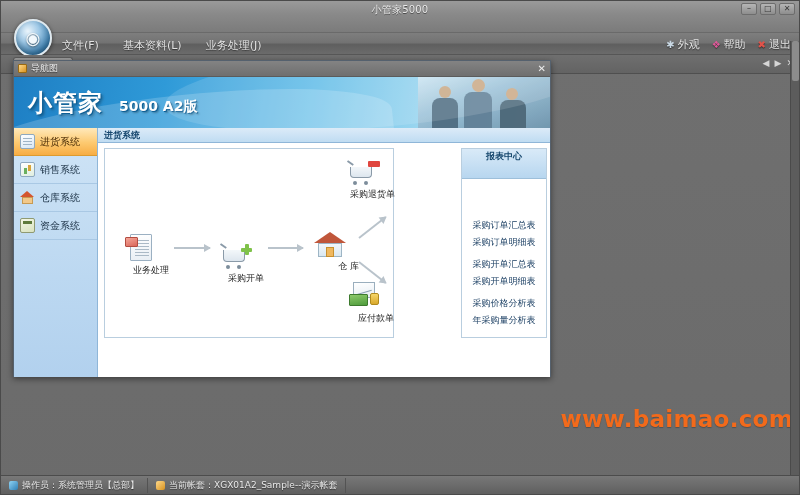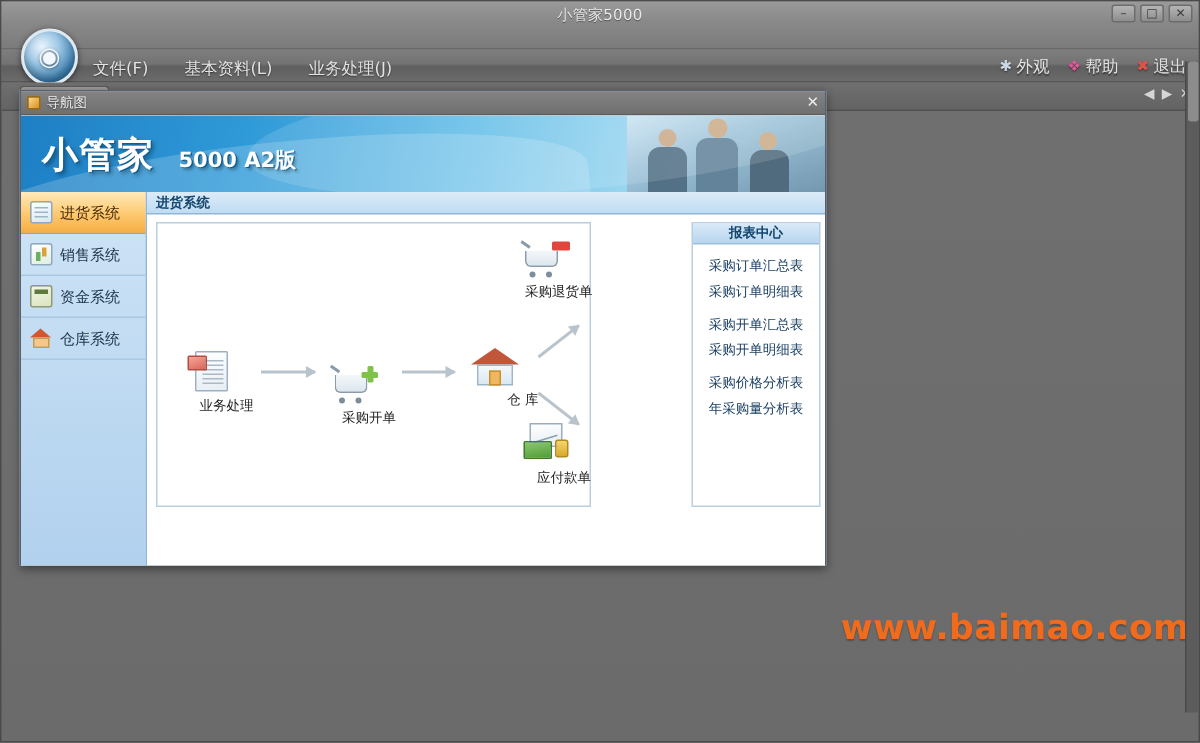"报表中心" .reports-head { height: 14px -> 30px }
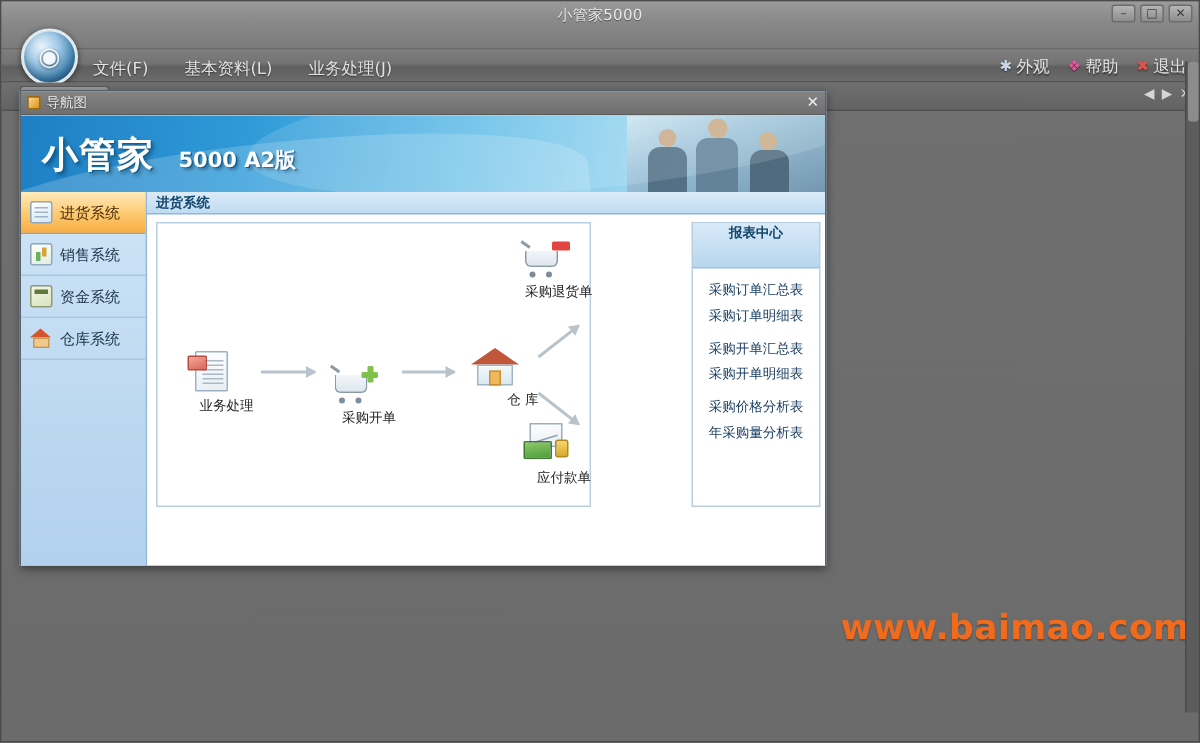"资金系统" div.nav-item { order: before "仓库系统" -> after "仓库系统" }
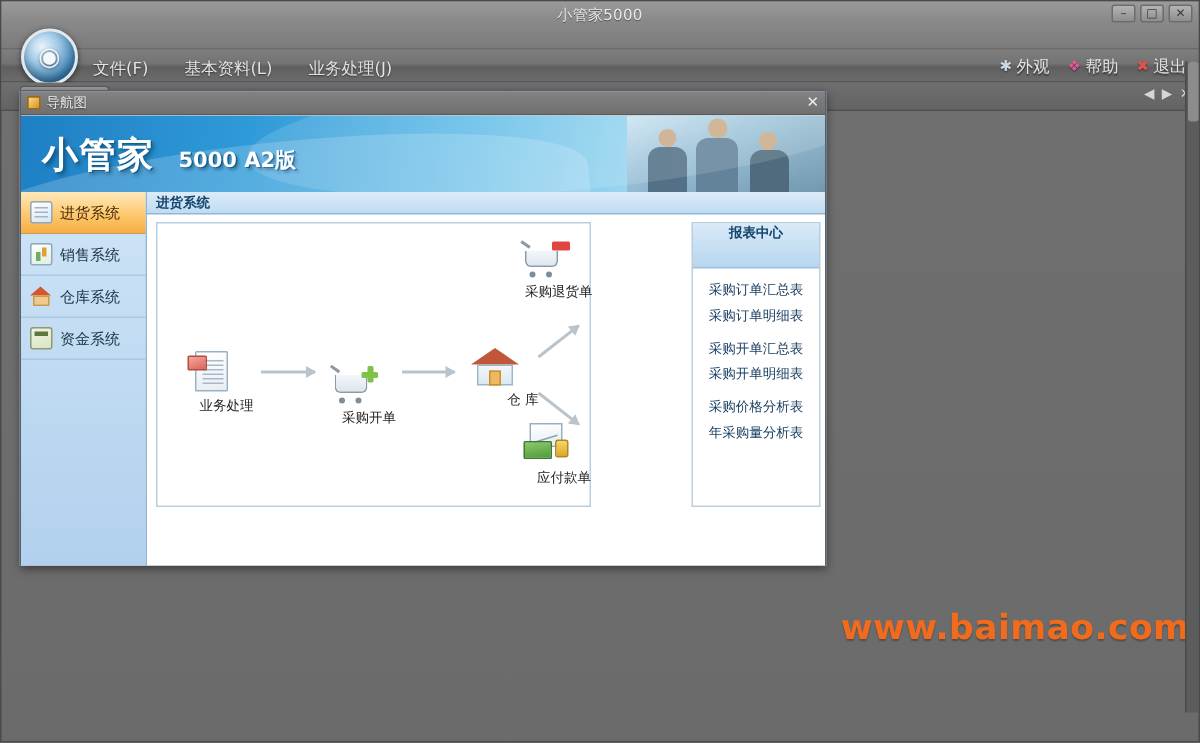"采购订单汇总表" .reports-list { margin-top: none -> 32px }
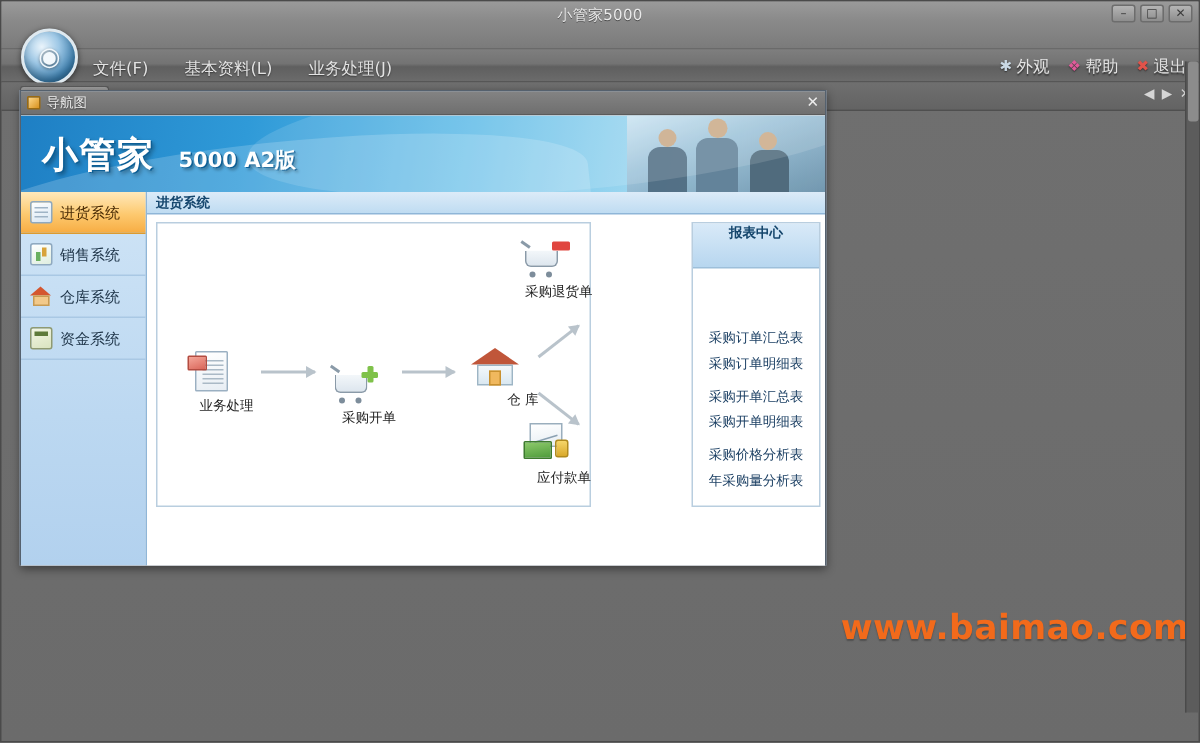"操作员：系统管理员【总部】" div.statusbar { html: none -> <div> <div> <span></span> <span>操作员：系统管理员【总部】</span> </div> <div> <span></span> <span>当前帐套：XGX01A2_Sample--演示帐套</span> </div> </div> }
